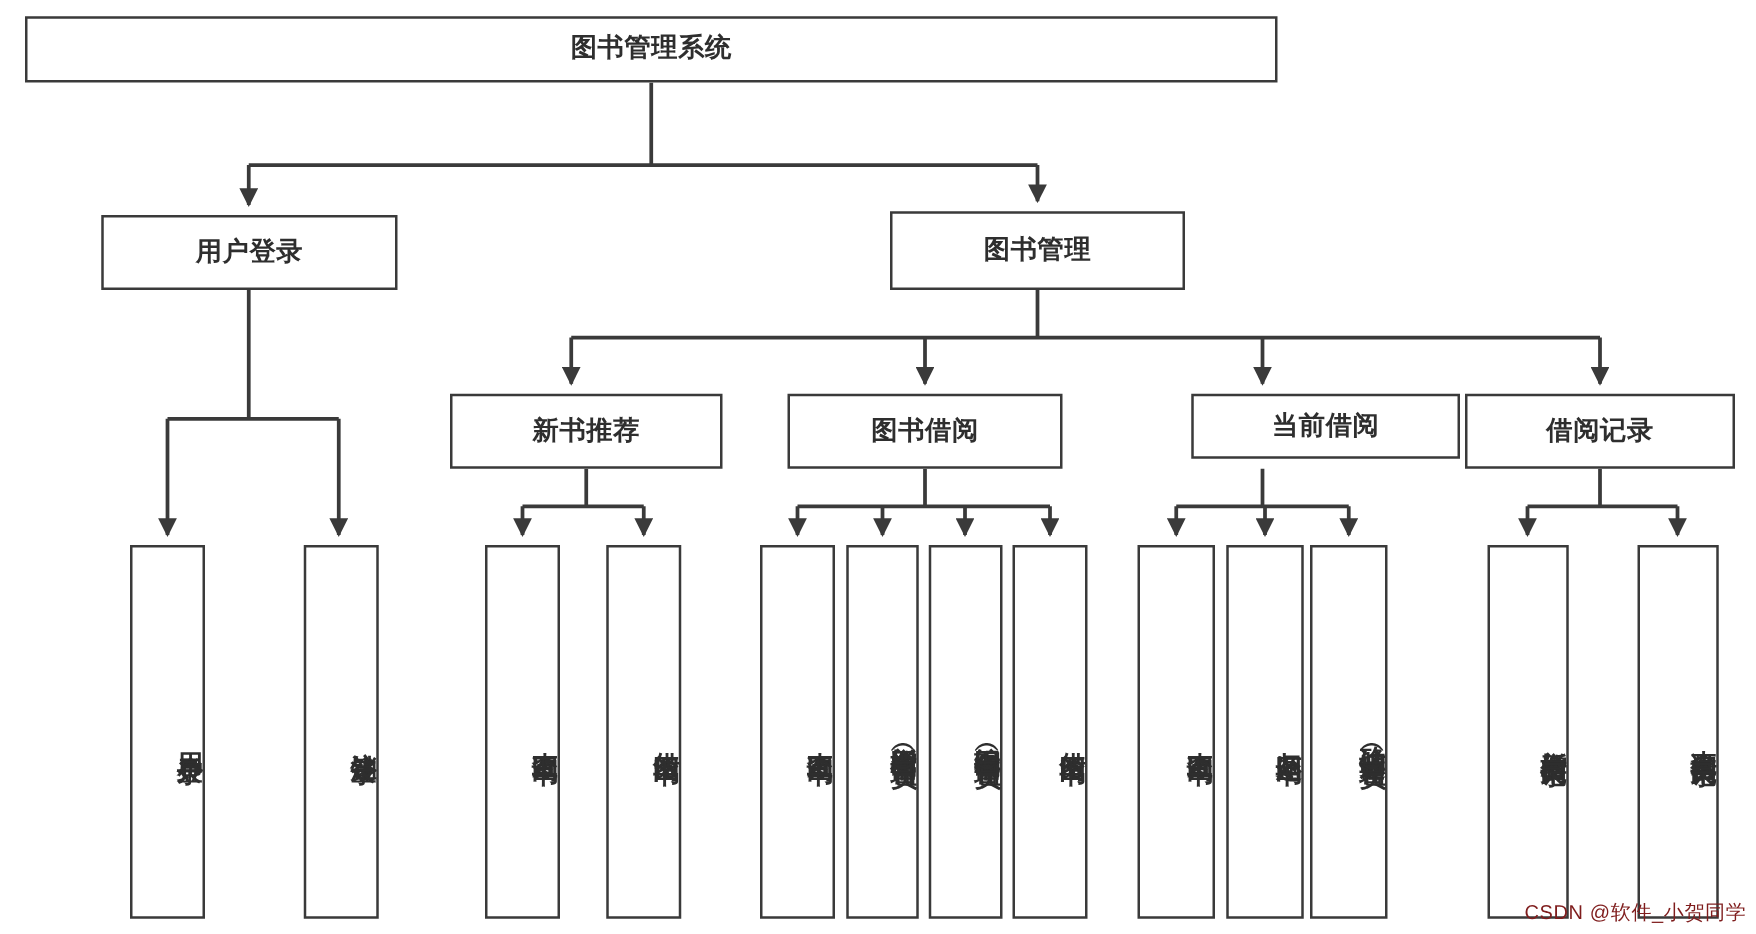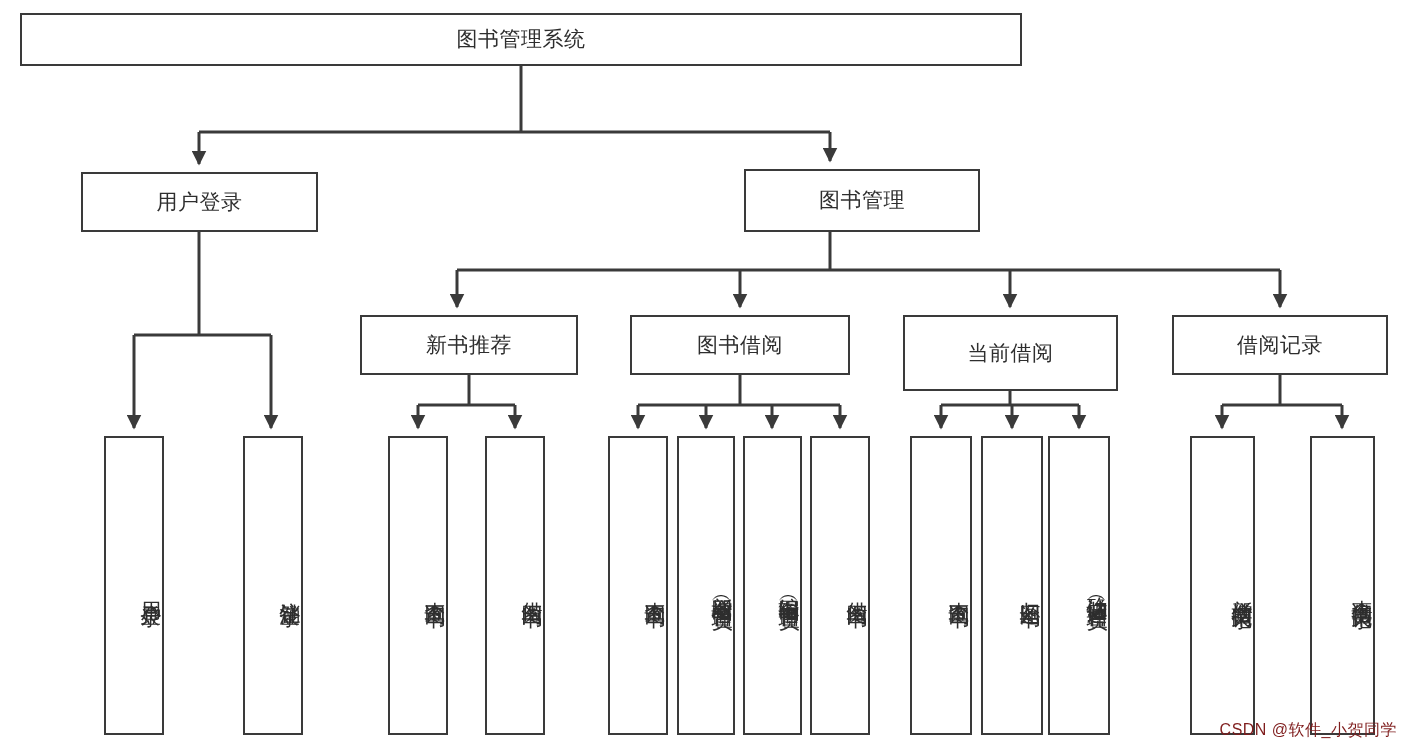"图书管理系统" .node { font-weight: none -> bold }
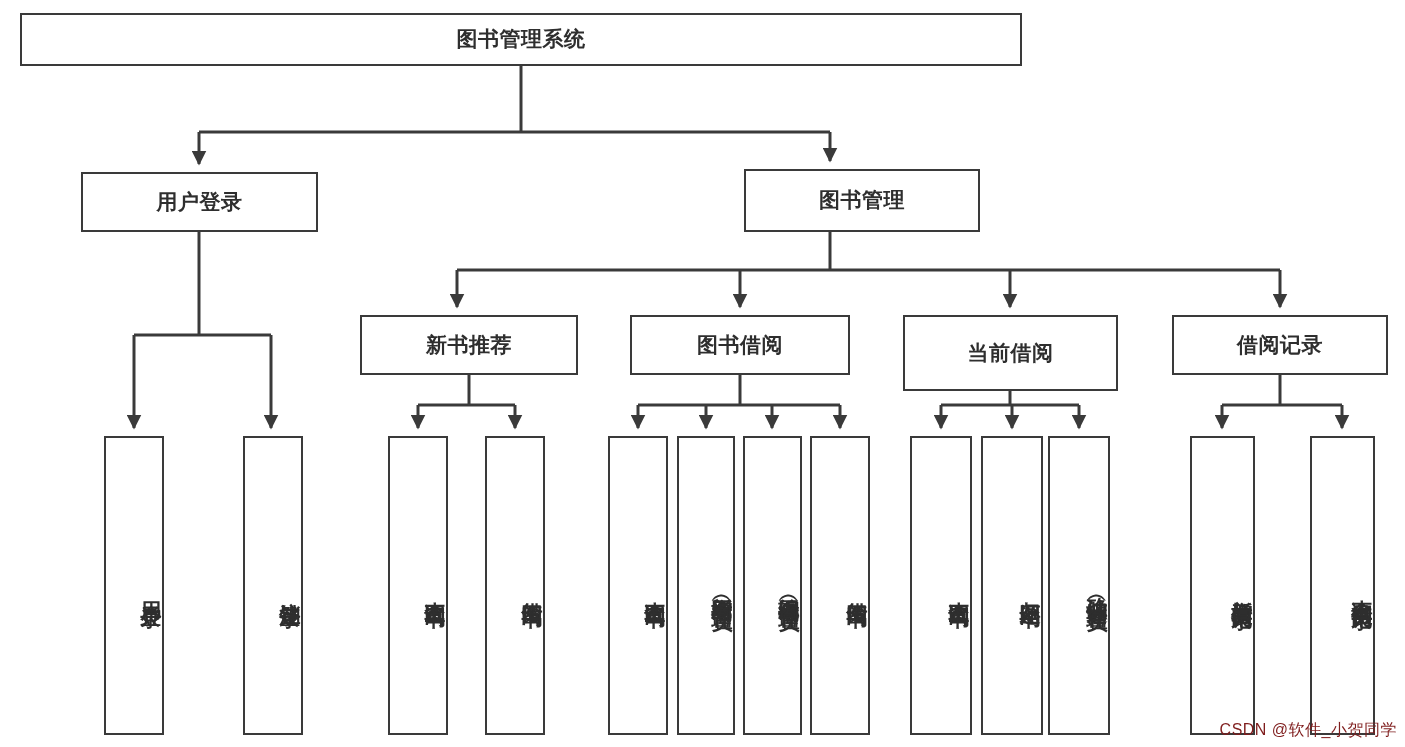"图书管理" div.node { margin-left: 32px -> none }
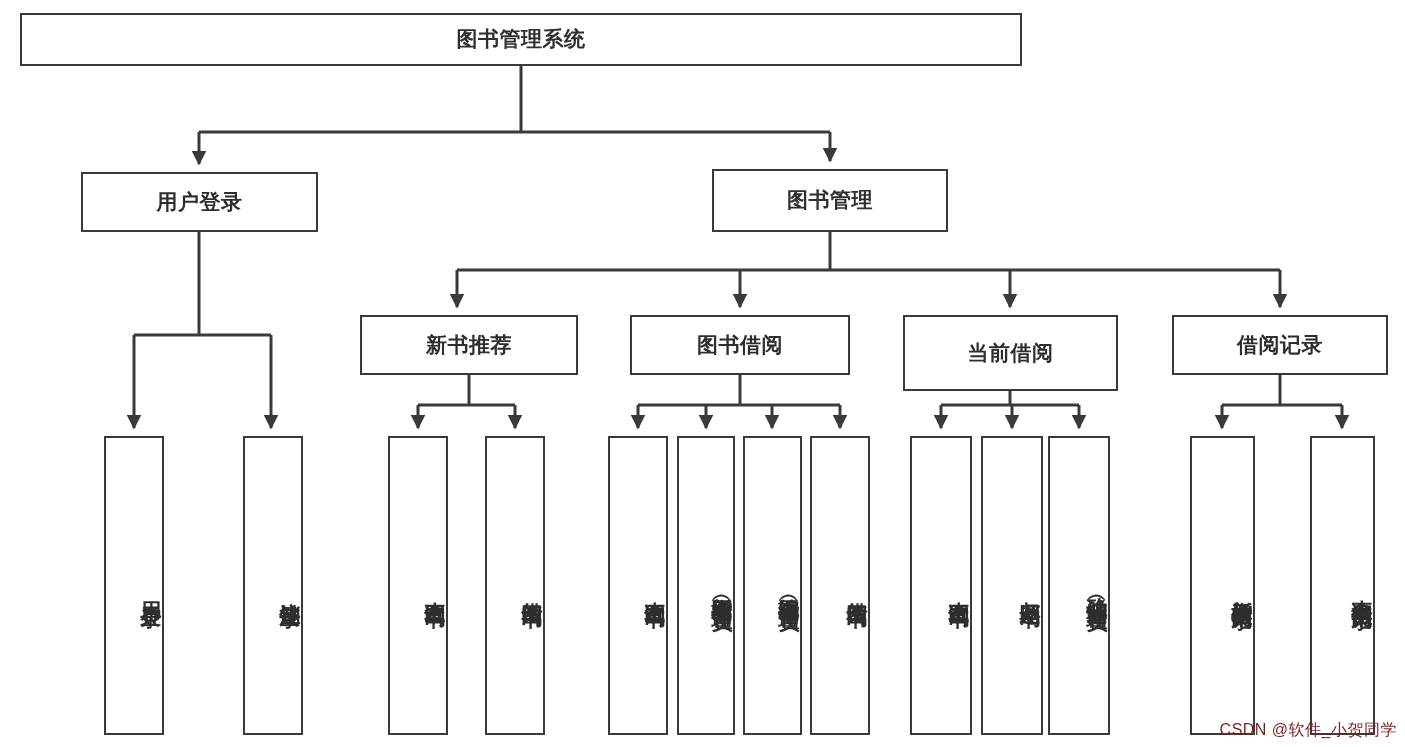"当前借阅" div.node { height: 76px -> 52px; left: 903px -> 953px }
